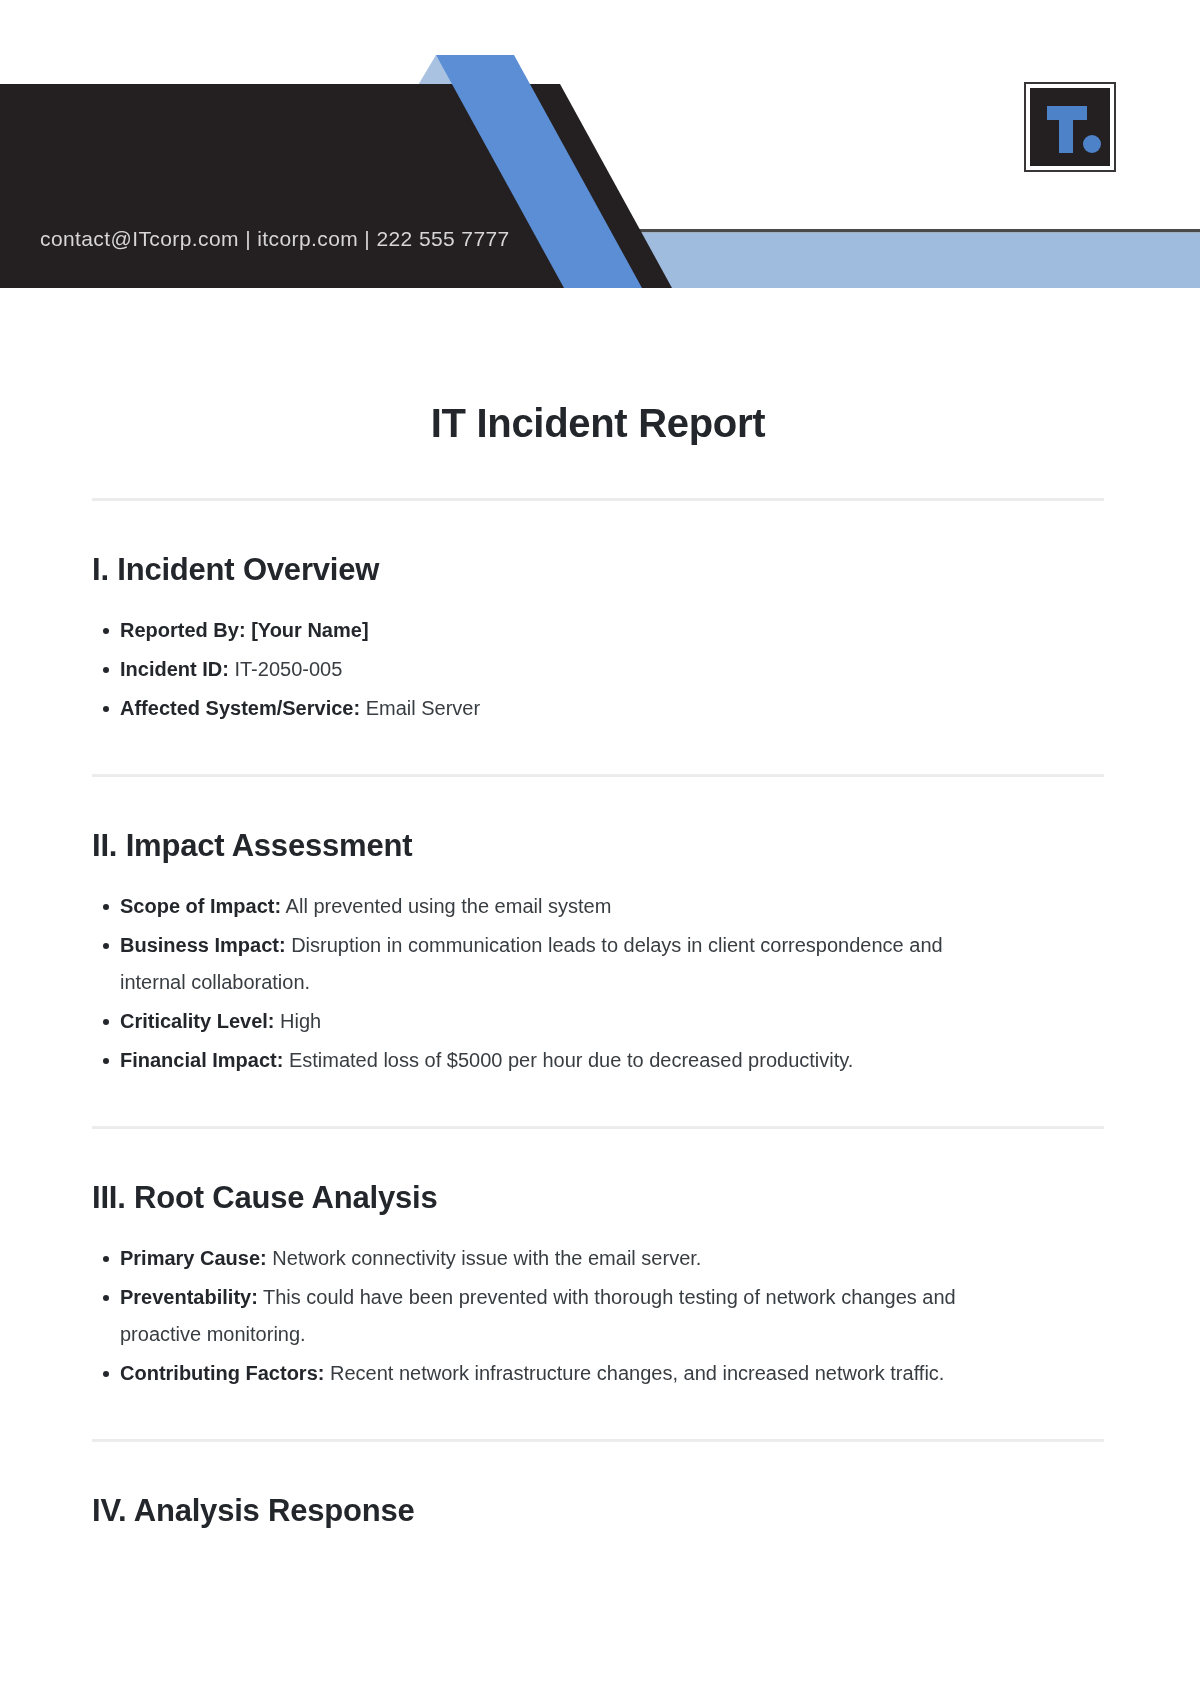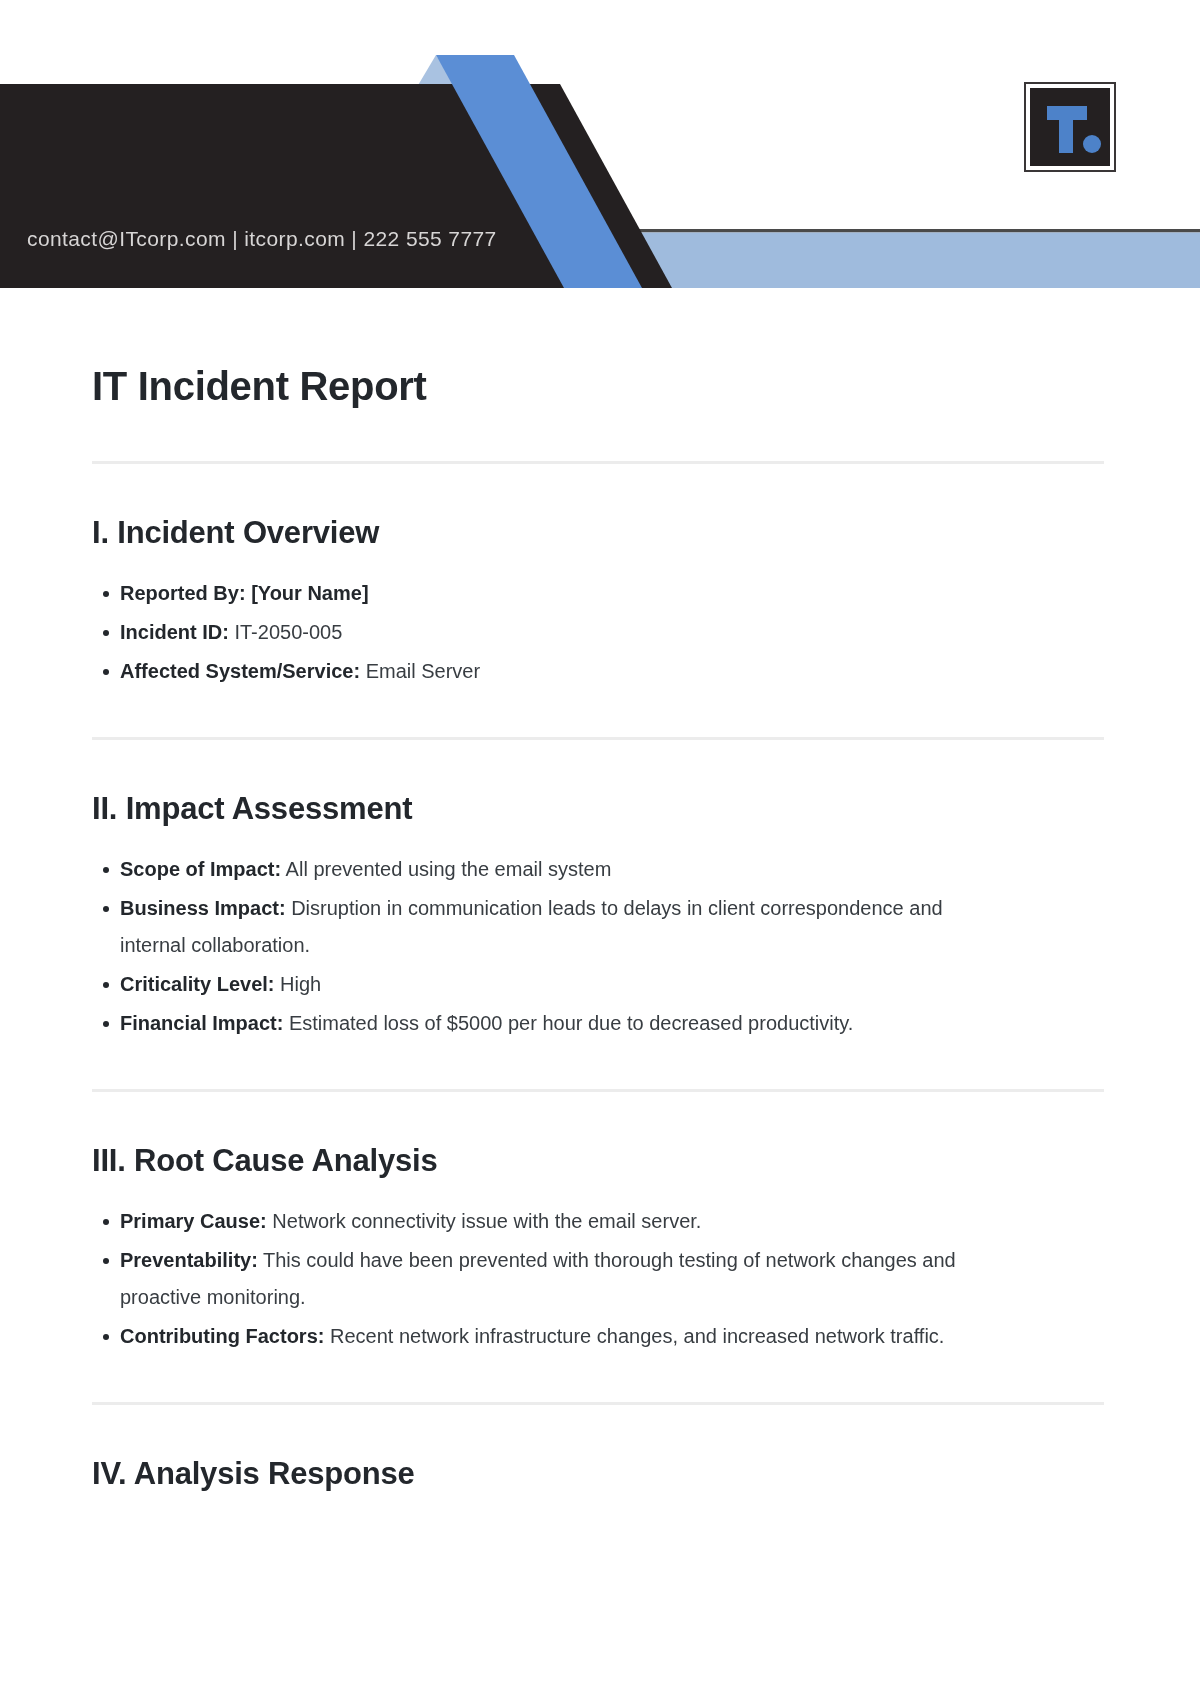"contact@ITcorp.com | itcorp.com | 222" .contact-line { left: 27px -> 40px }
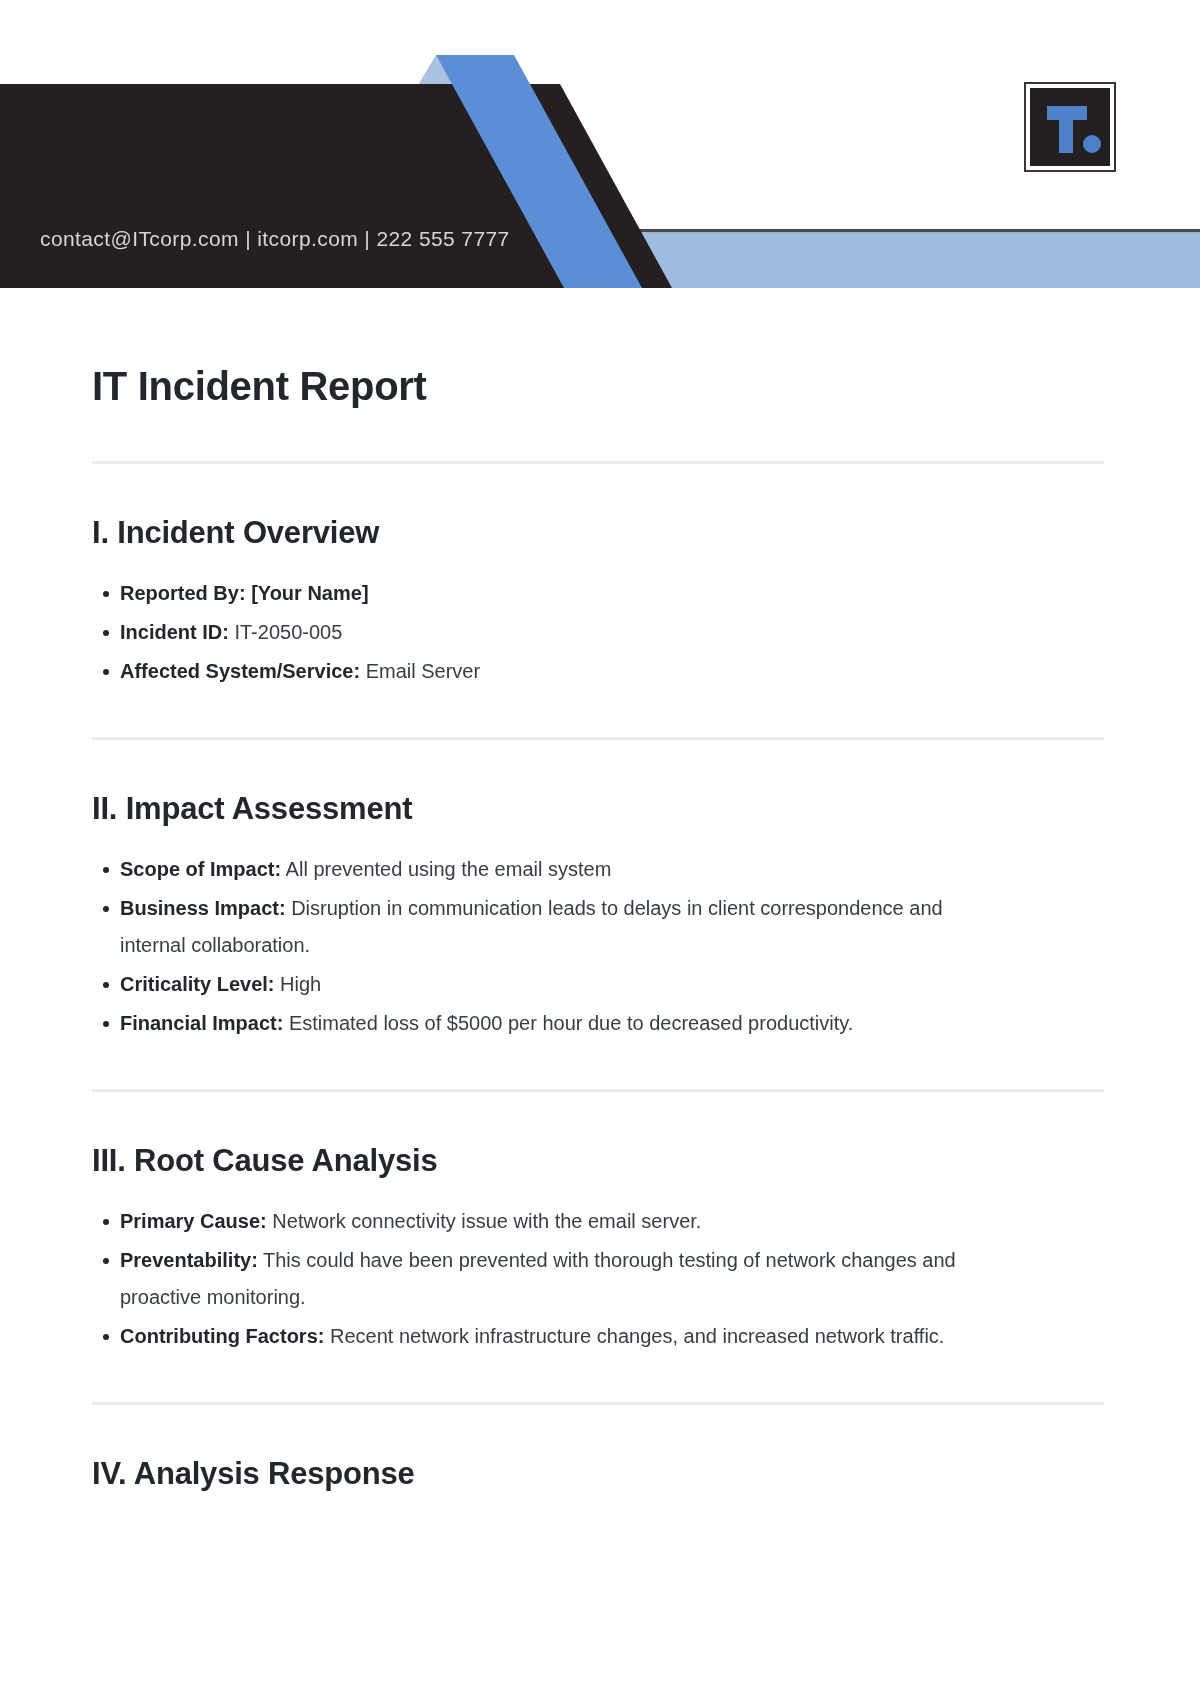"IT Incident Report" .doc-title { margin-top: 74px -> 111px; text-align: left -> center }
